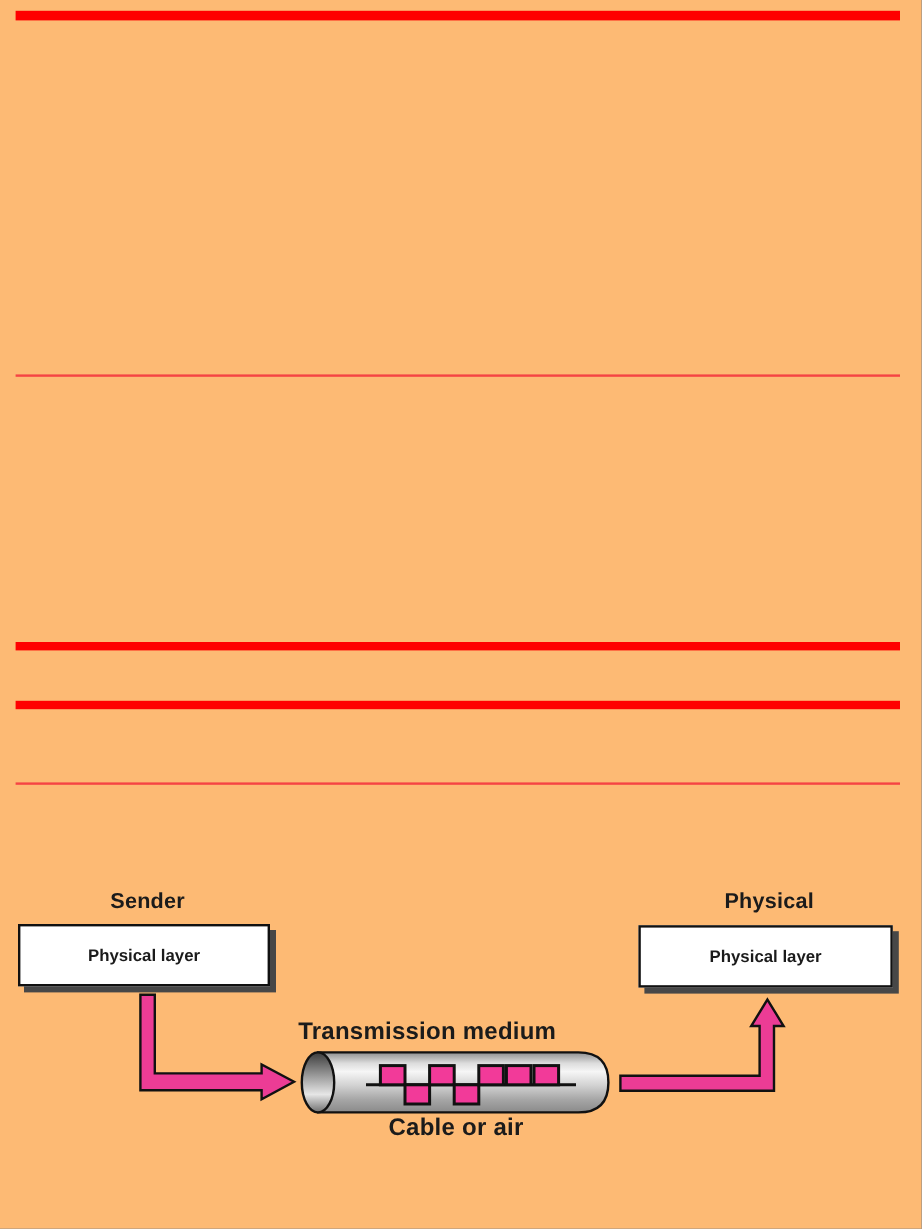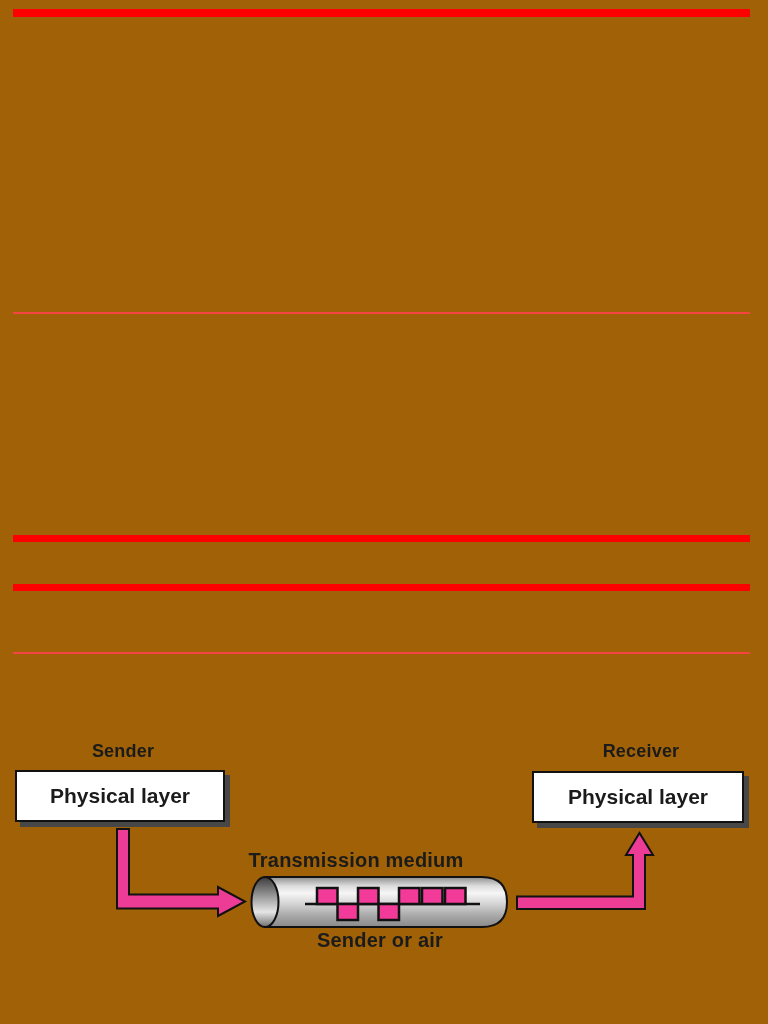"Sender" #page { background: #a16207 -> #fdba74 }
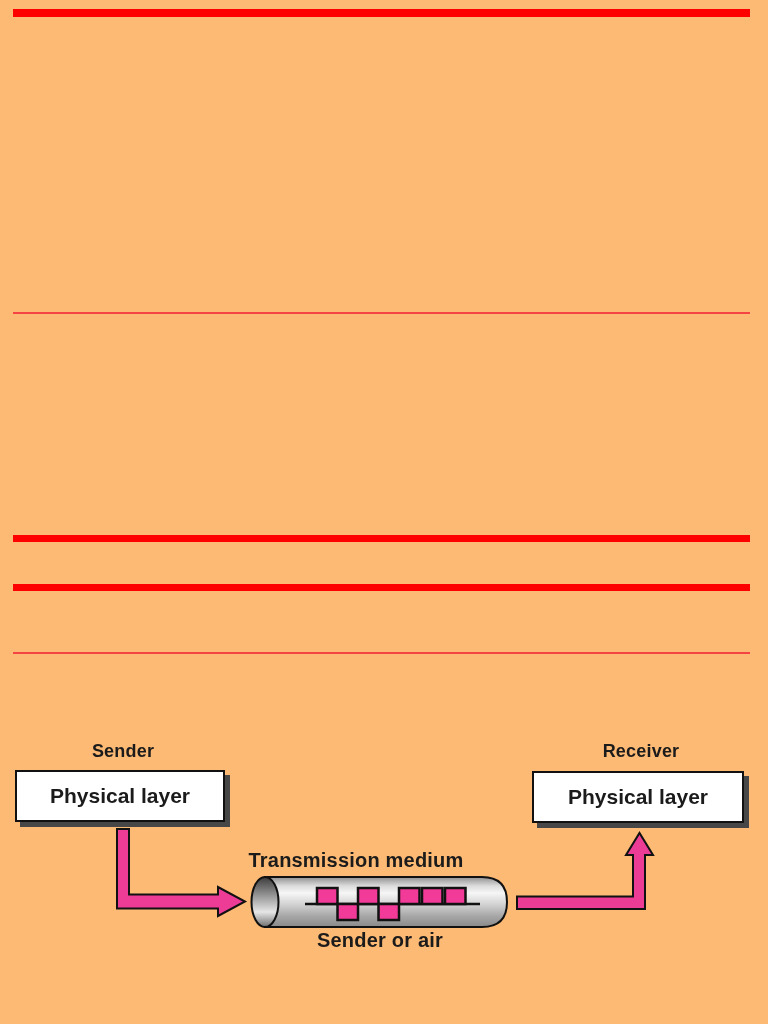"Receiver" div.diagram-label { text: Receiver -> Physical }
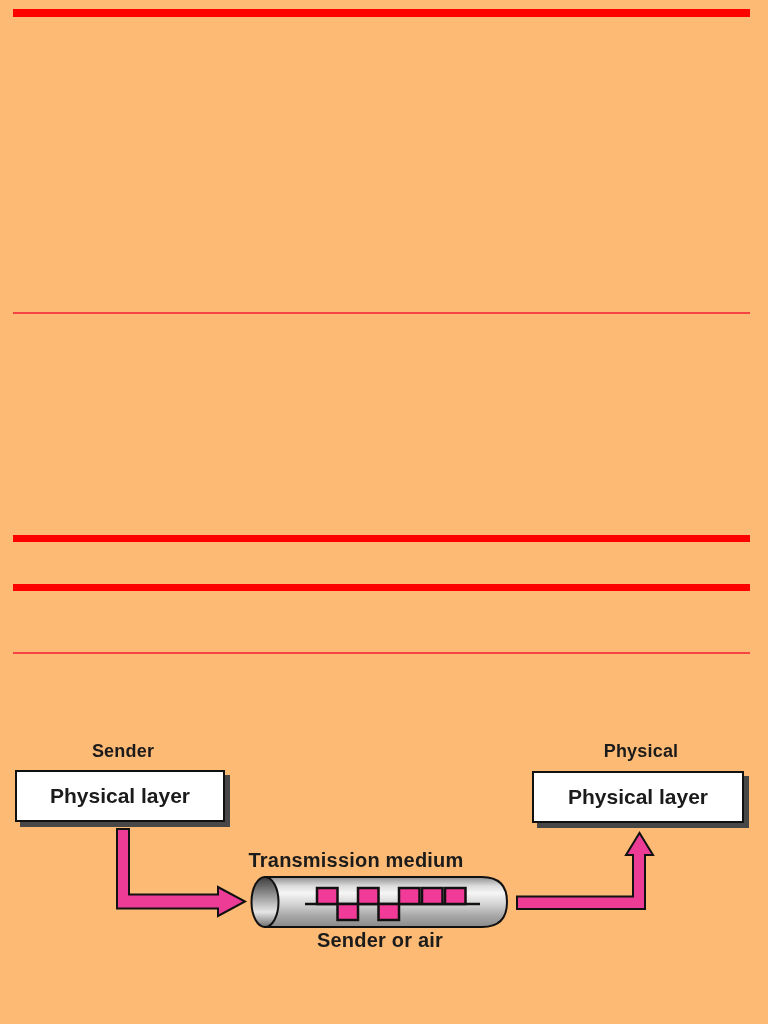"Physical layer" .layer-box { font-size: 21px -> 14px }
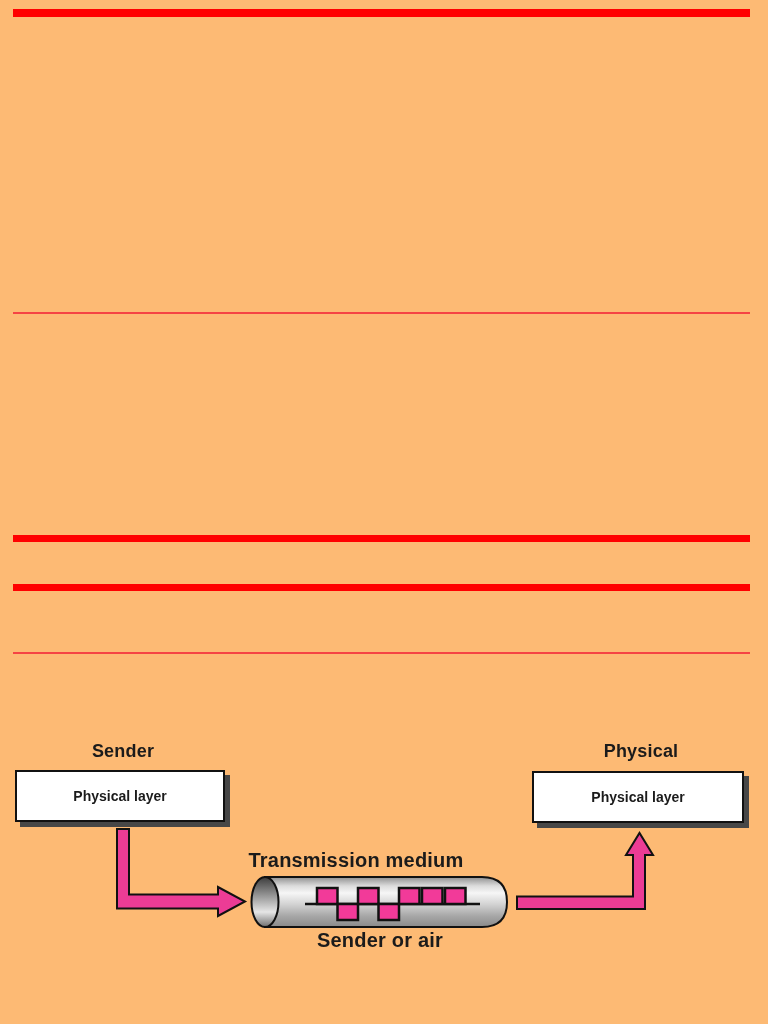"Sender or air" div.diagram-label { text: Sender -> Cable }
